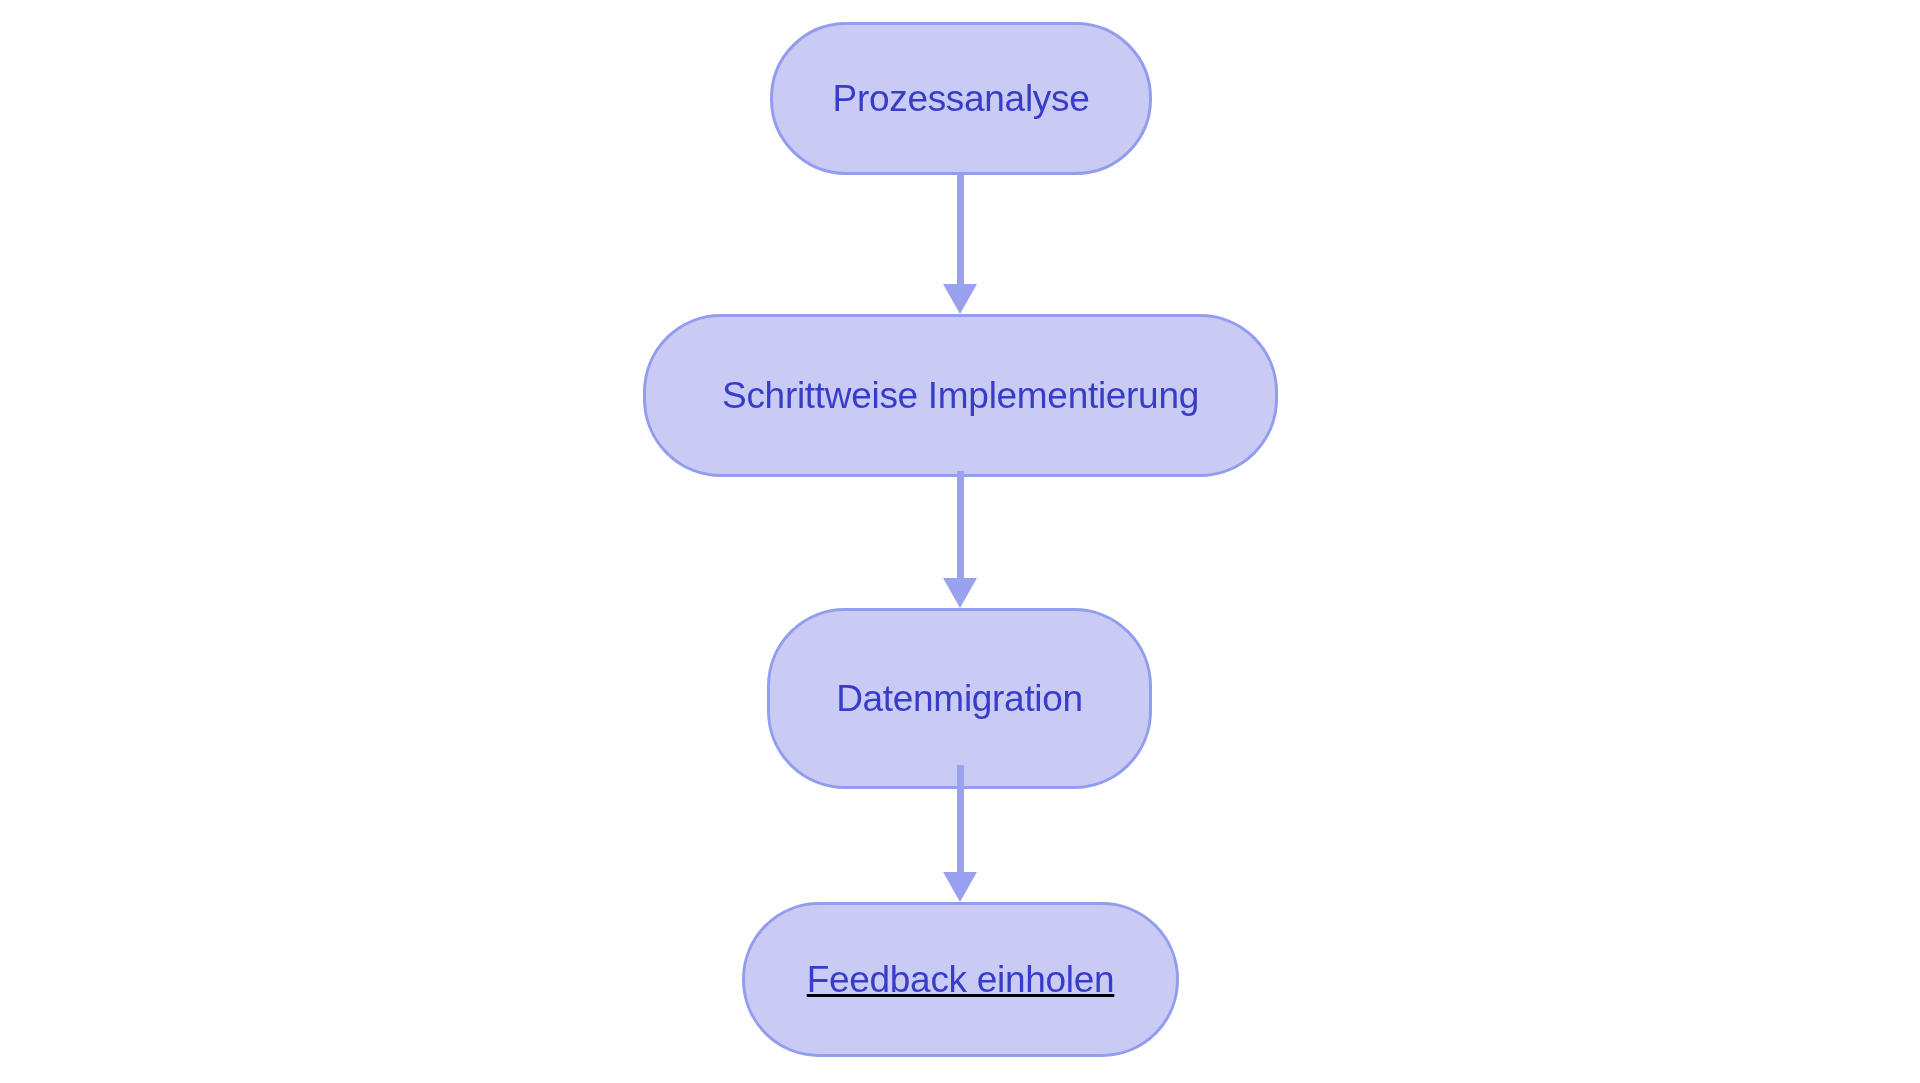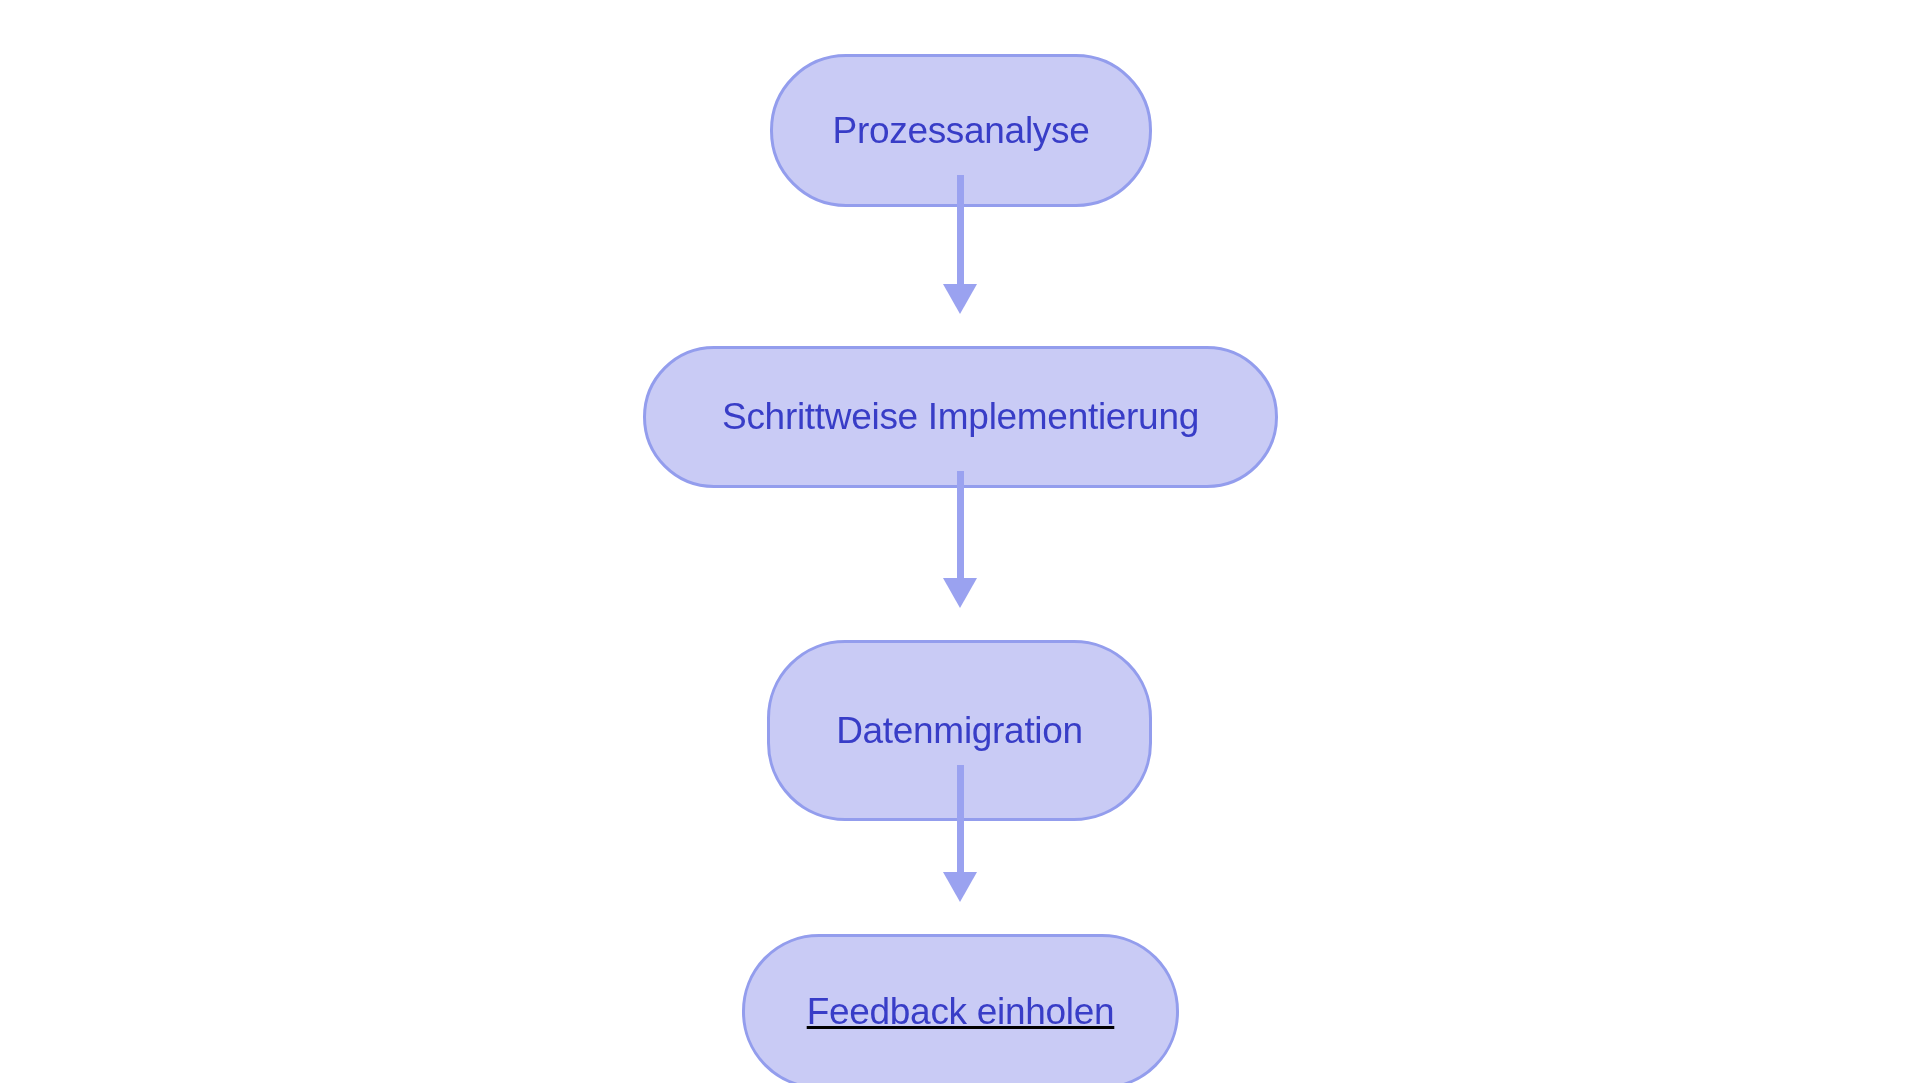"Prozessanalyse" .node { margin-top: 32px -> none }
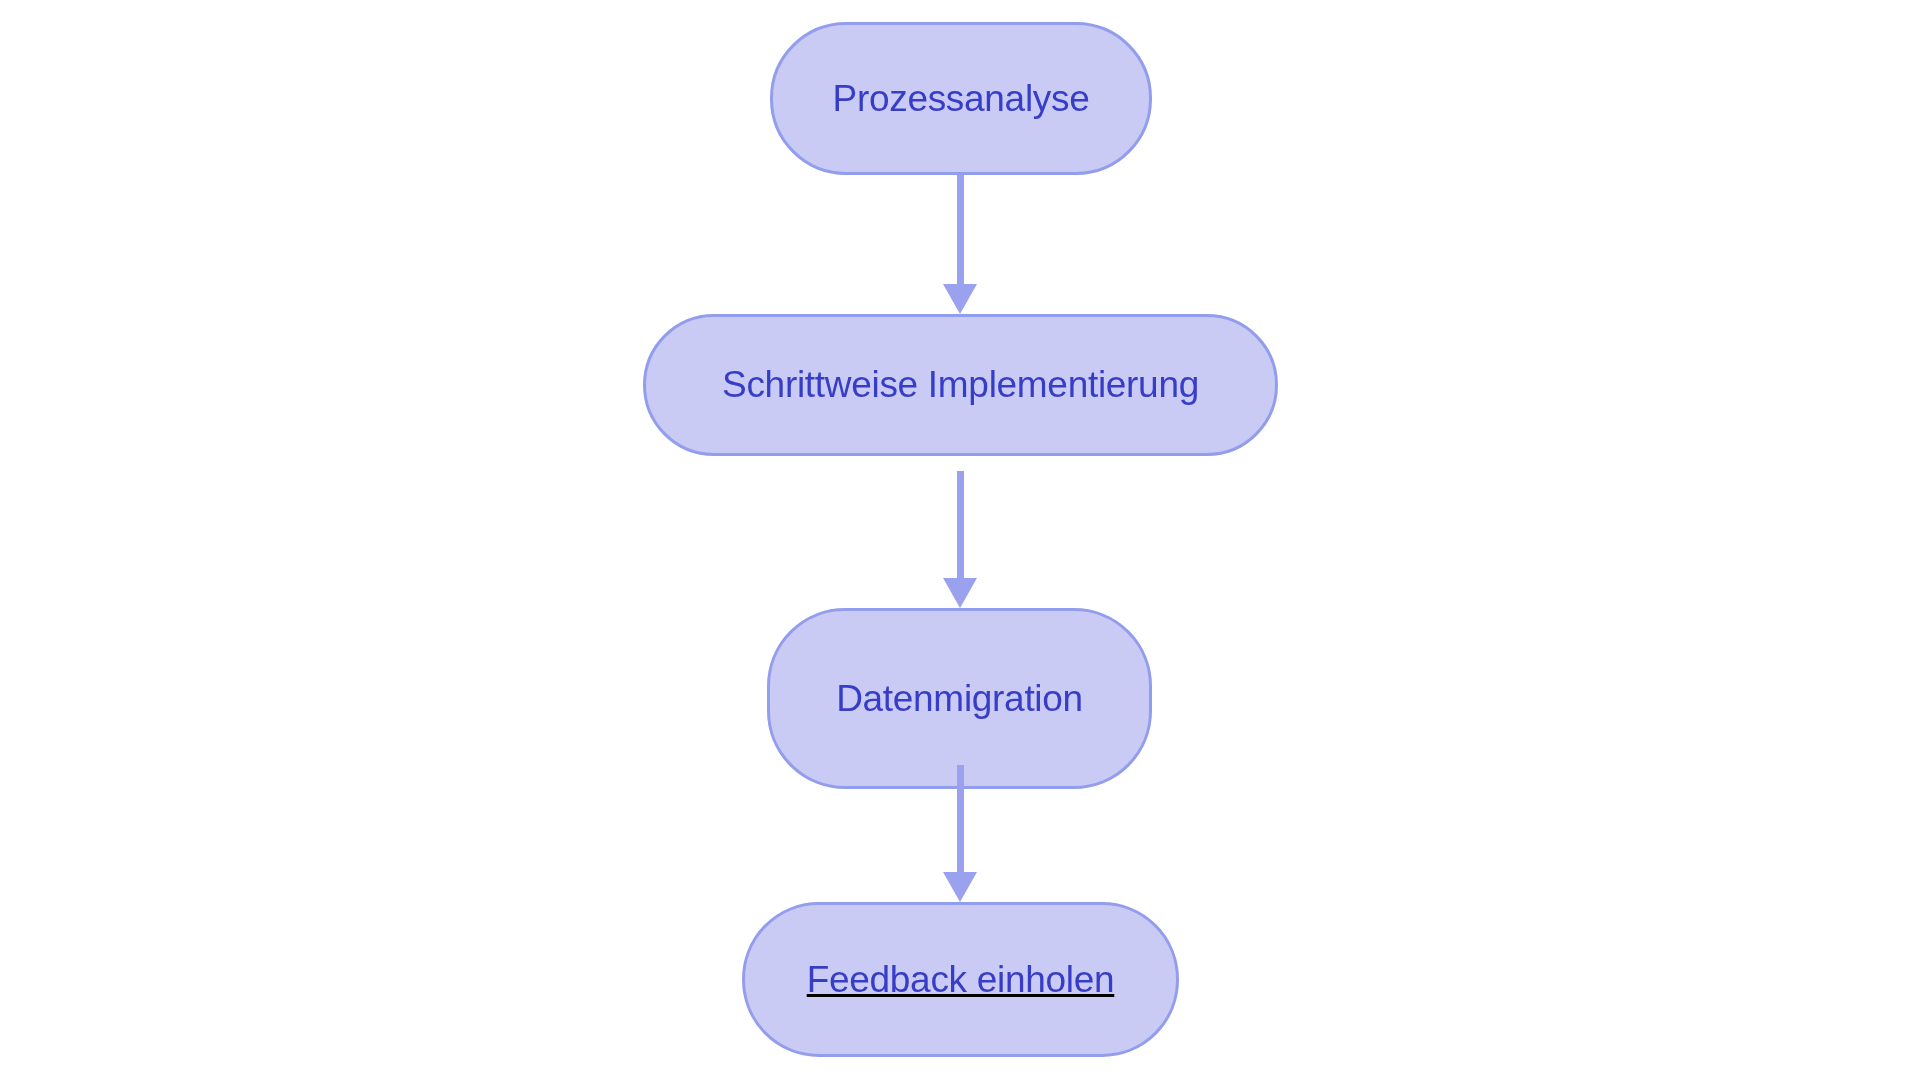"Schrittweise Implementierung" .node-2 { height: 142px -> 163px }
